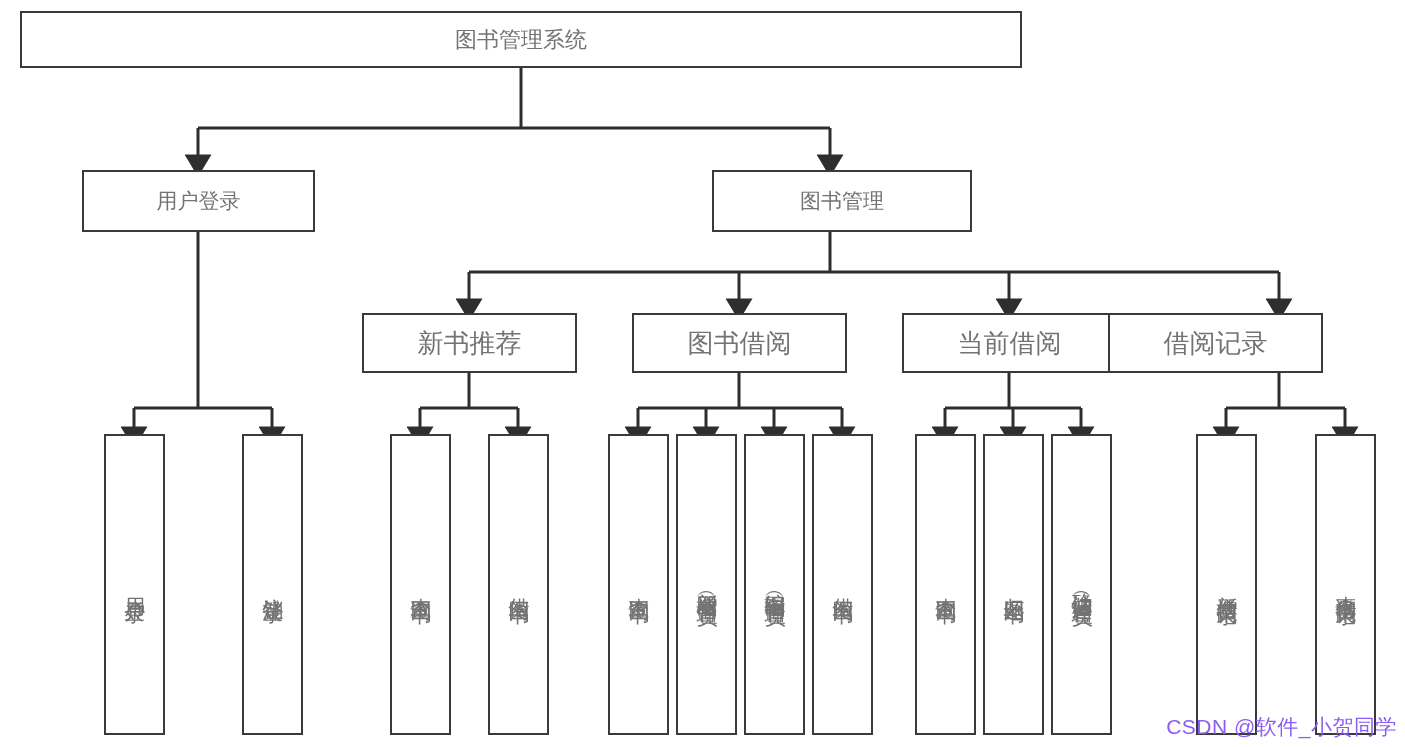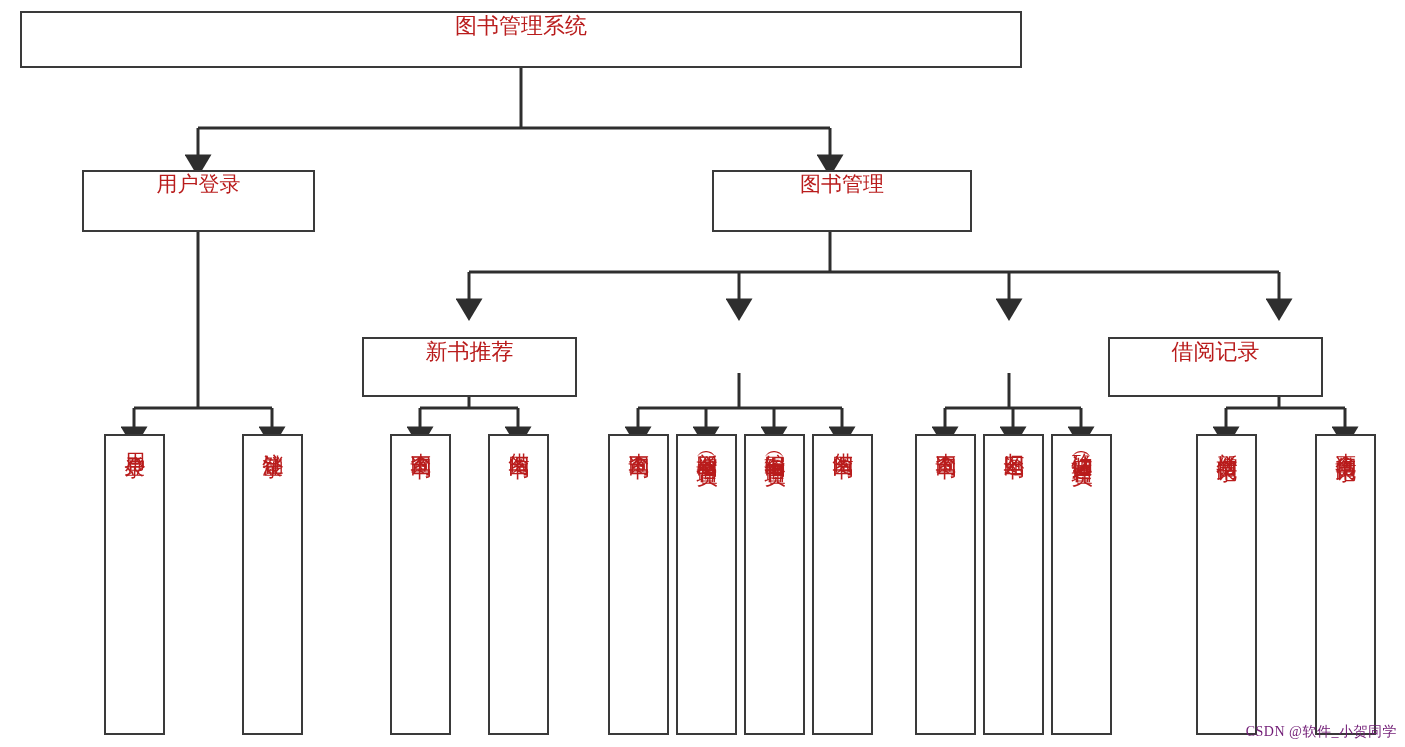"图书管理系统" .node { align-items: flex-start -> center; color: #b91c1c -> #737373 }
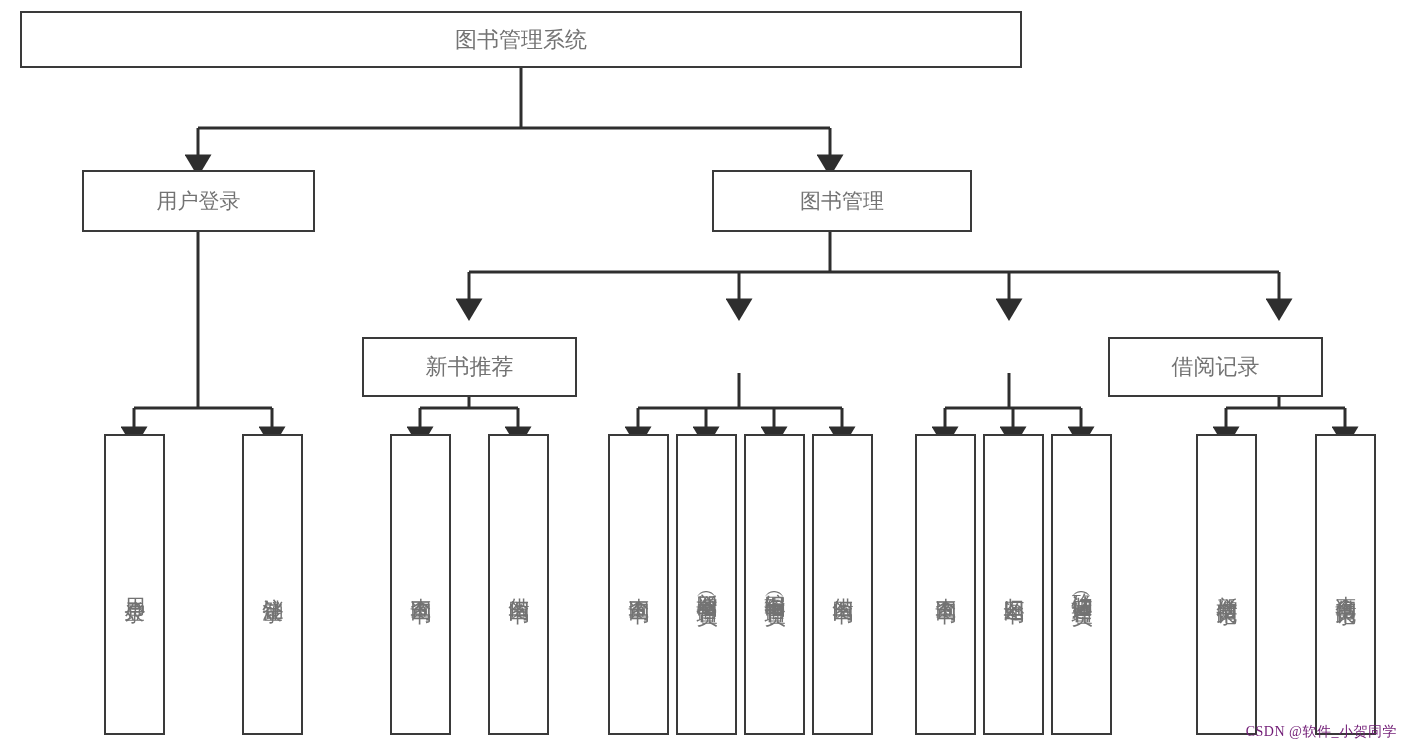"新书推荐" .node-l2 { font-size: 22px -> 26px; margin-top: 24px -> none }
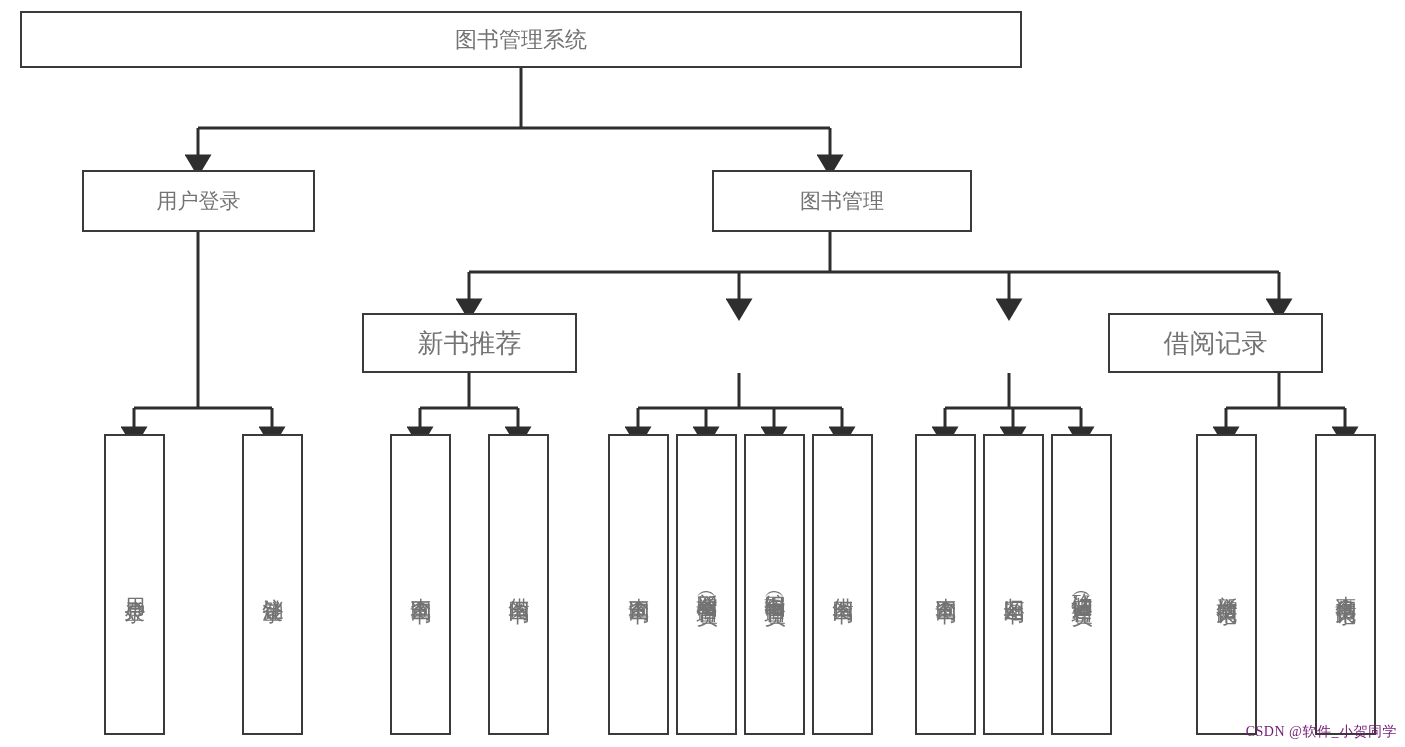"图书借阅" div.node { html: none -> <div> <span>图书借阅</span> </div> }
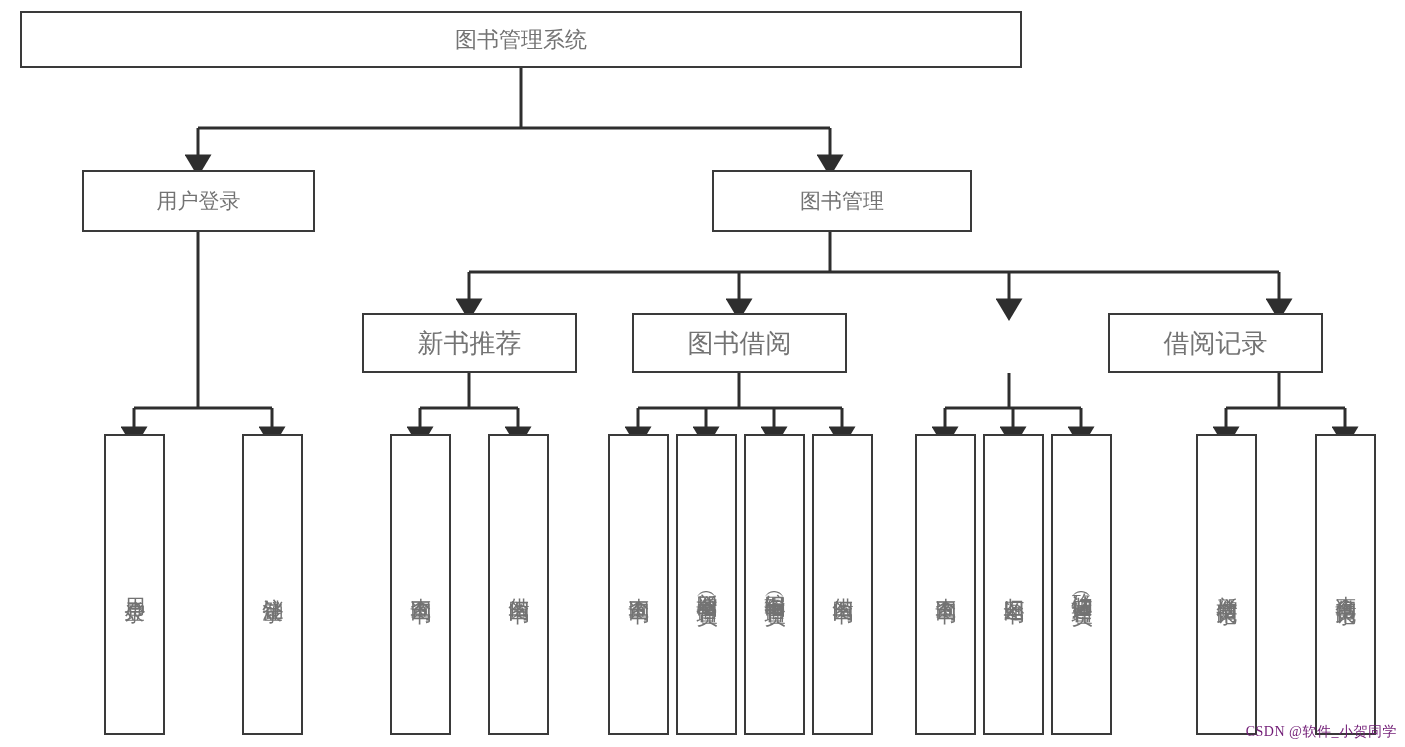"当前借阅" div.node { html: none -> <div> <span>当前借阅</span> </div> }
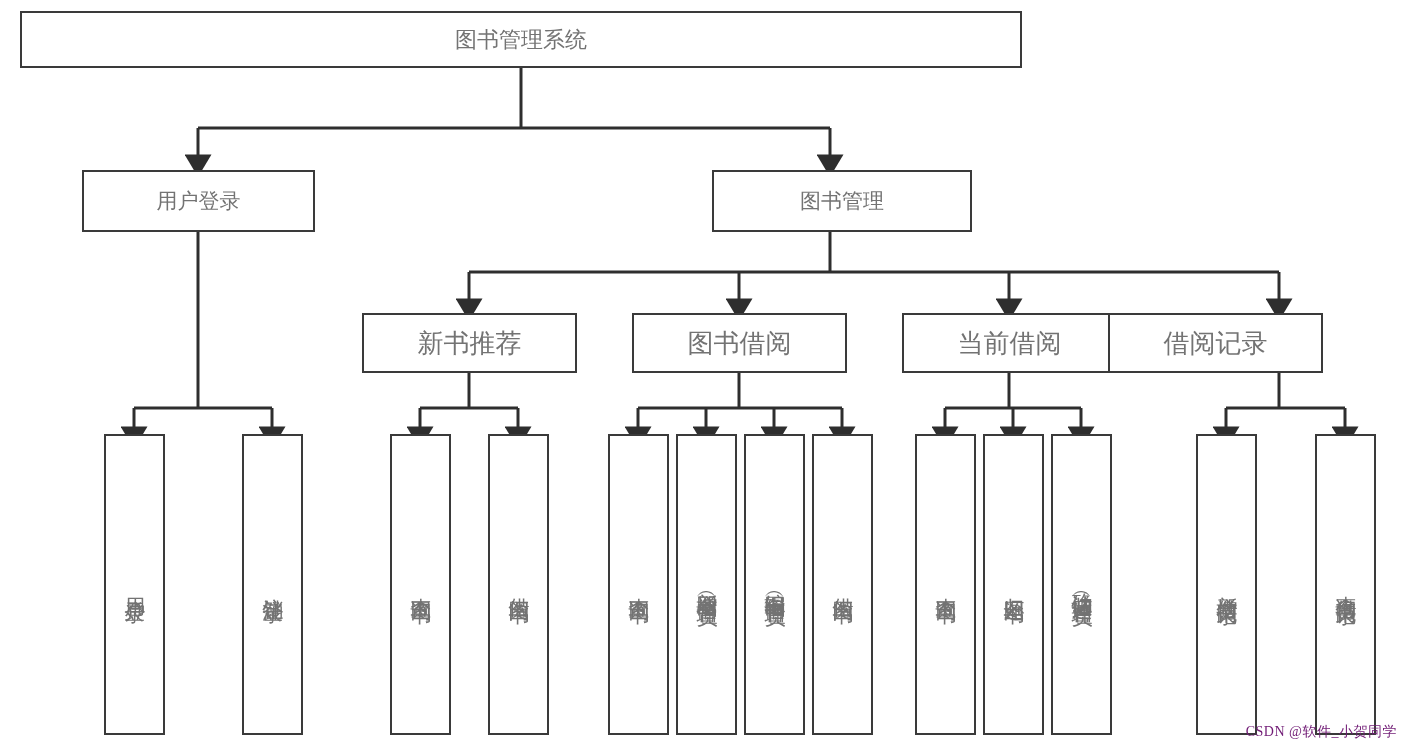"CSDN @软件_小贺同学" #watermark { color: #701a75 -> #8b5cf6; font-family: Liberation Serif, serif -> Liberation Sans, sans-serif; font-size: 14px -> 21px }
